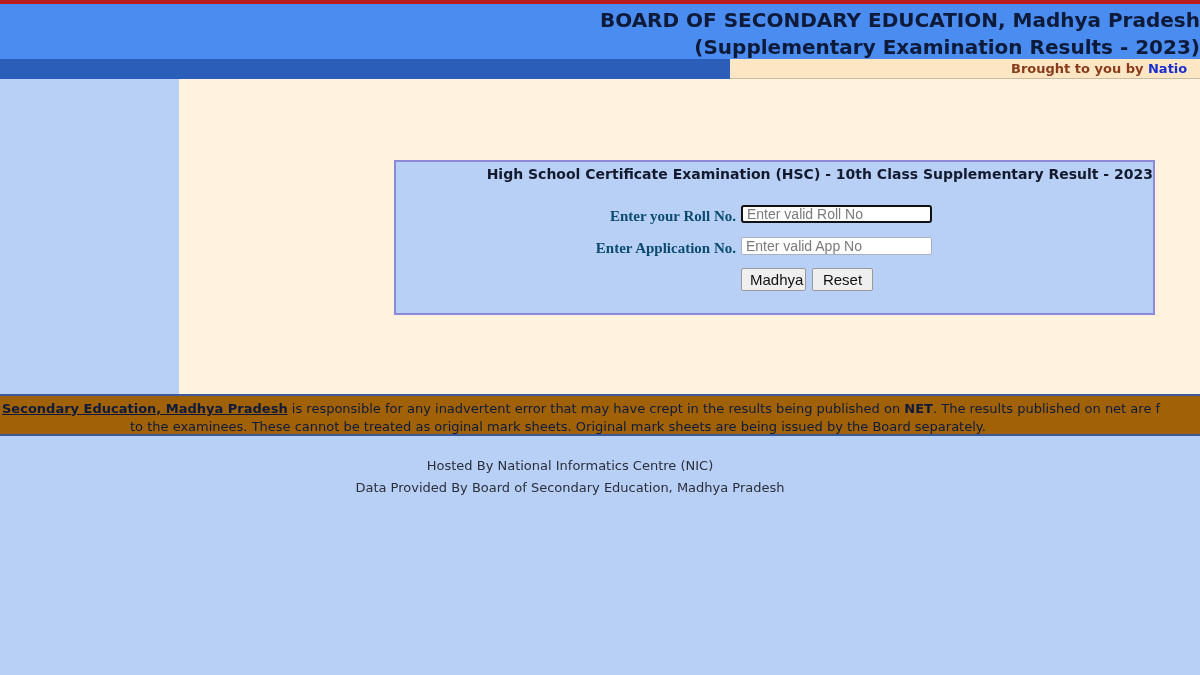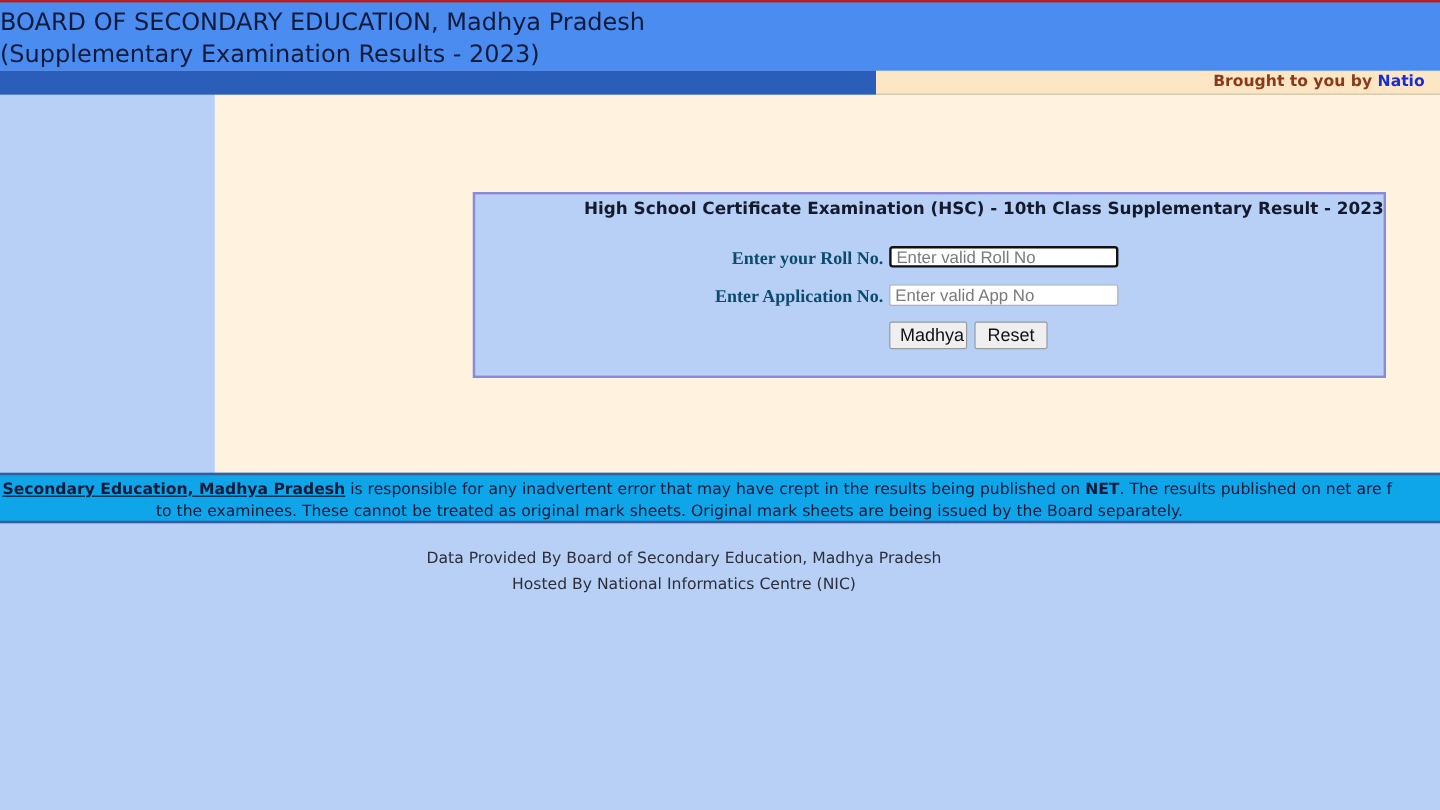"BOARD OF SECONDARY EDUCATION, Madhya" .header { border-top: 2px solid #b91c1c -> 4px solid #b91c1c; font-weight: normal -> bold; text-align: left -> right }
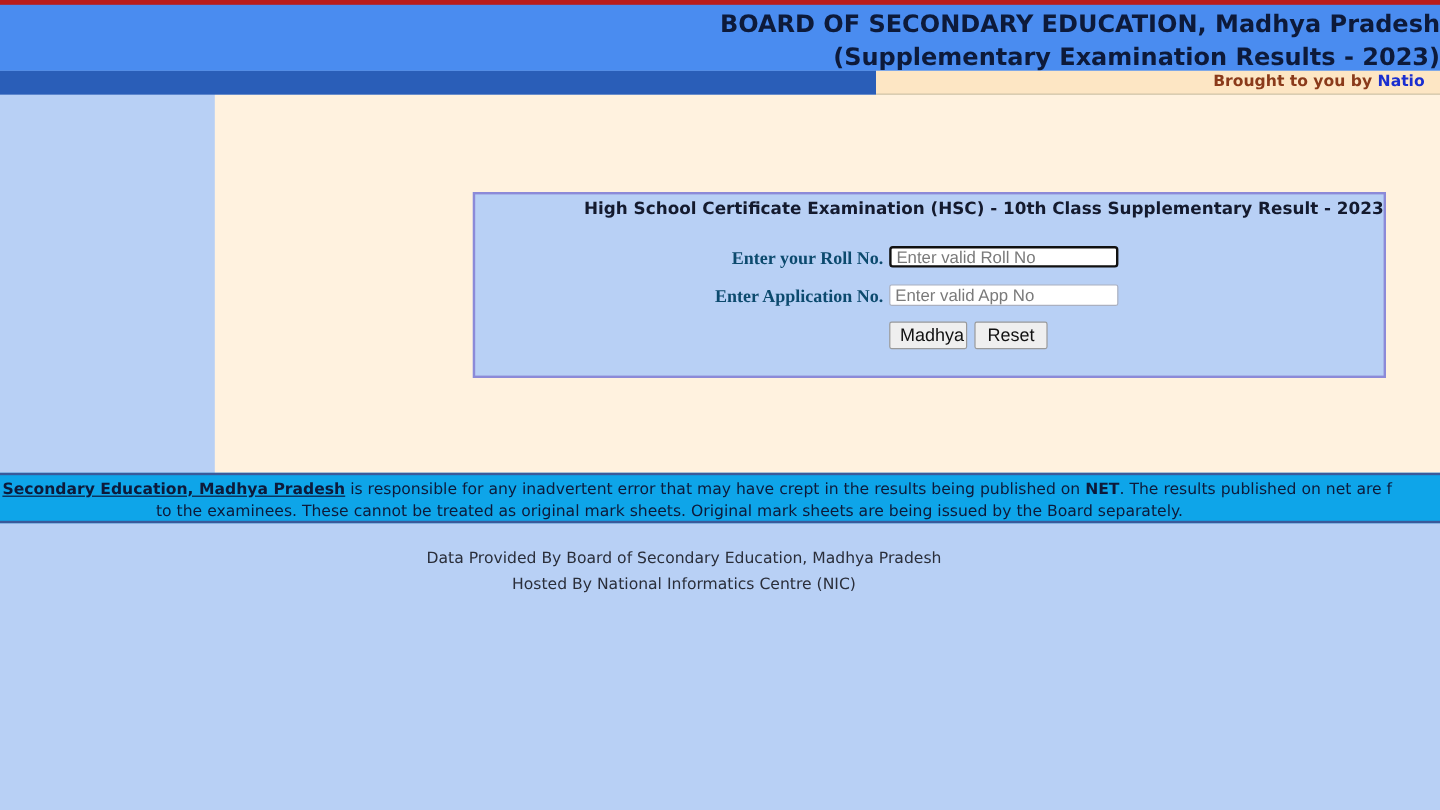"Secondary Education, Madhya Pradesh is" .notice { background: #0ea5e9 -> #a16207 }
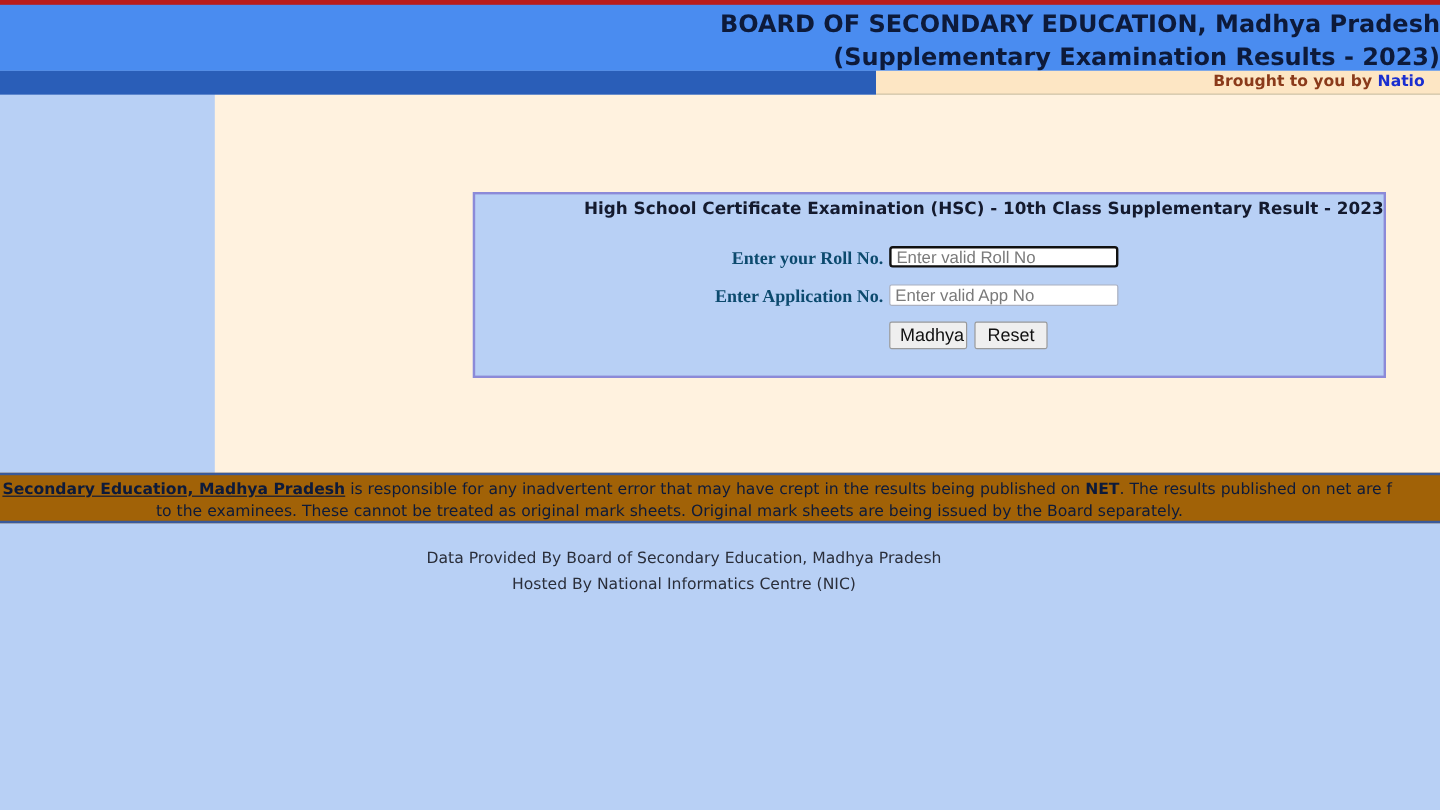"Data Provided By Board of" div { order: before "Hosted By National Informatics Centre" -> after "Hosted By National Informatics Centre" }
